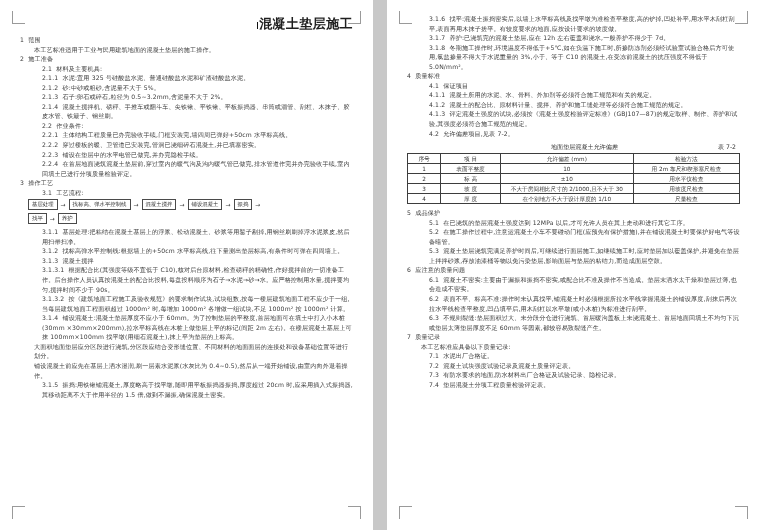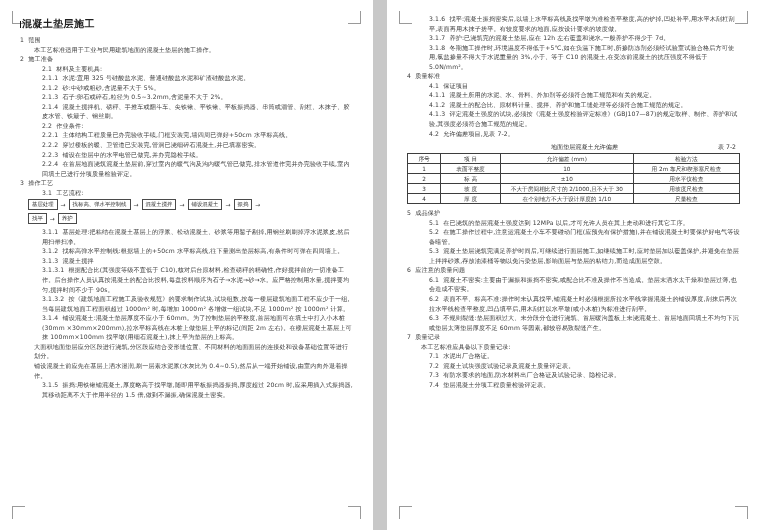"混凝土垫层施工" .doc-title { font-size: 10px -> 13px; text-align: left -> right }
